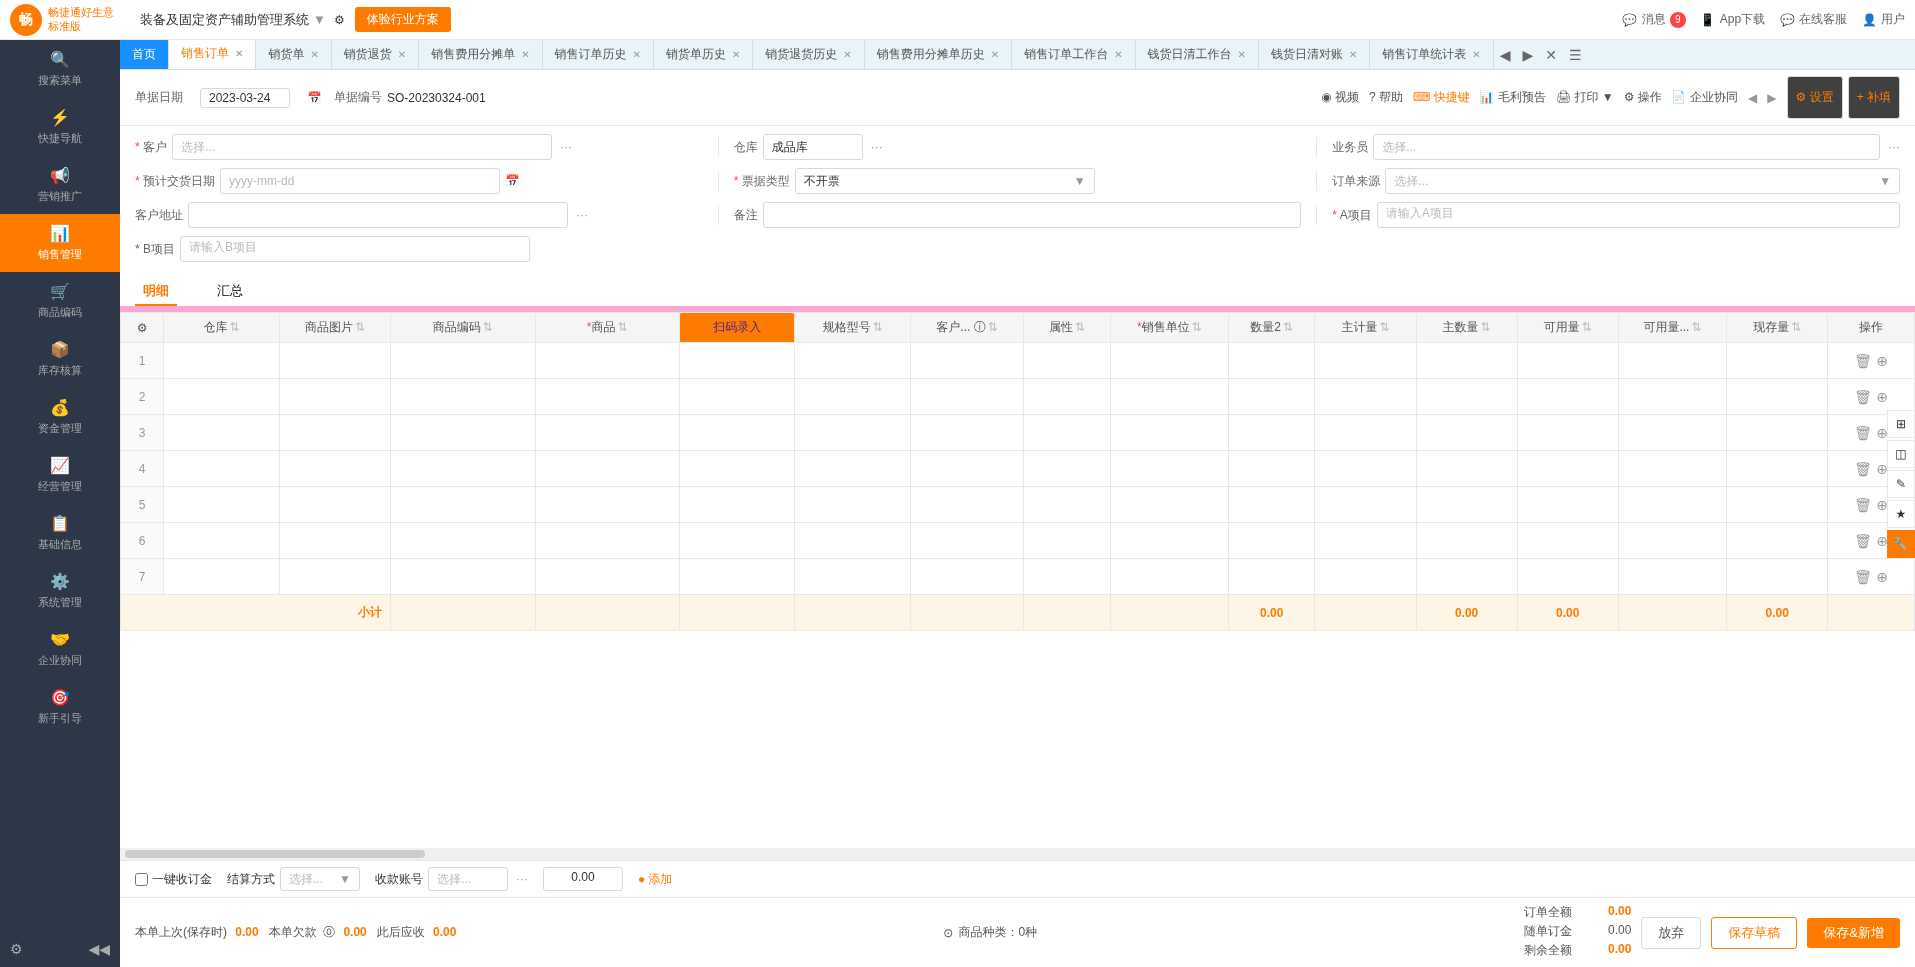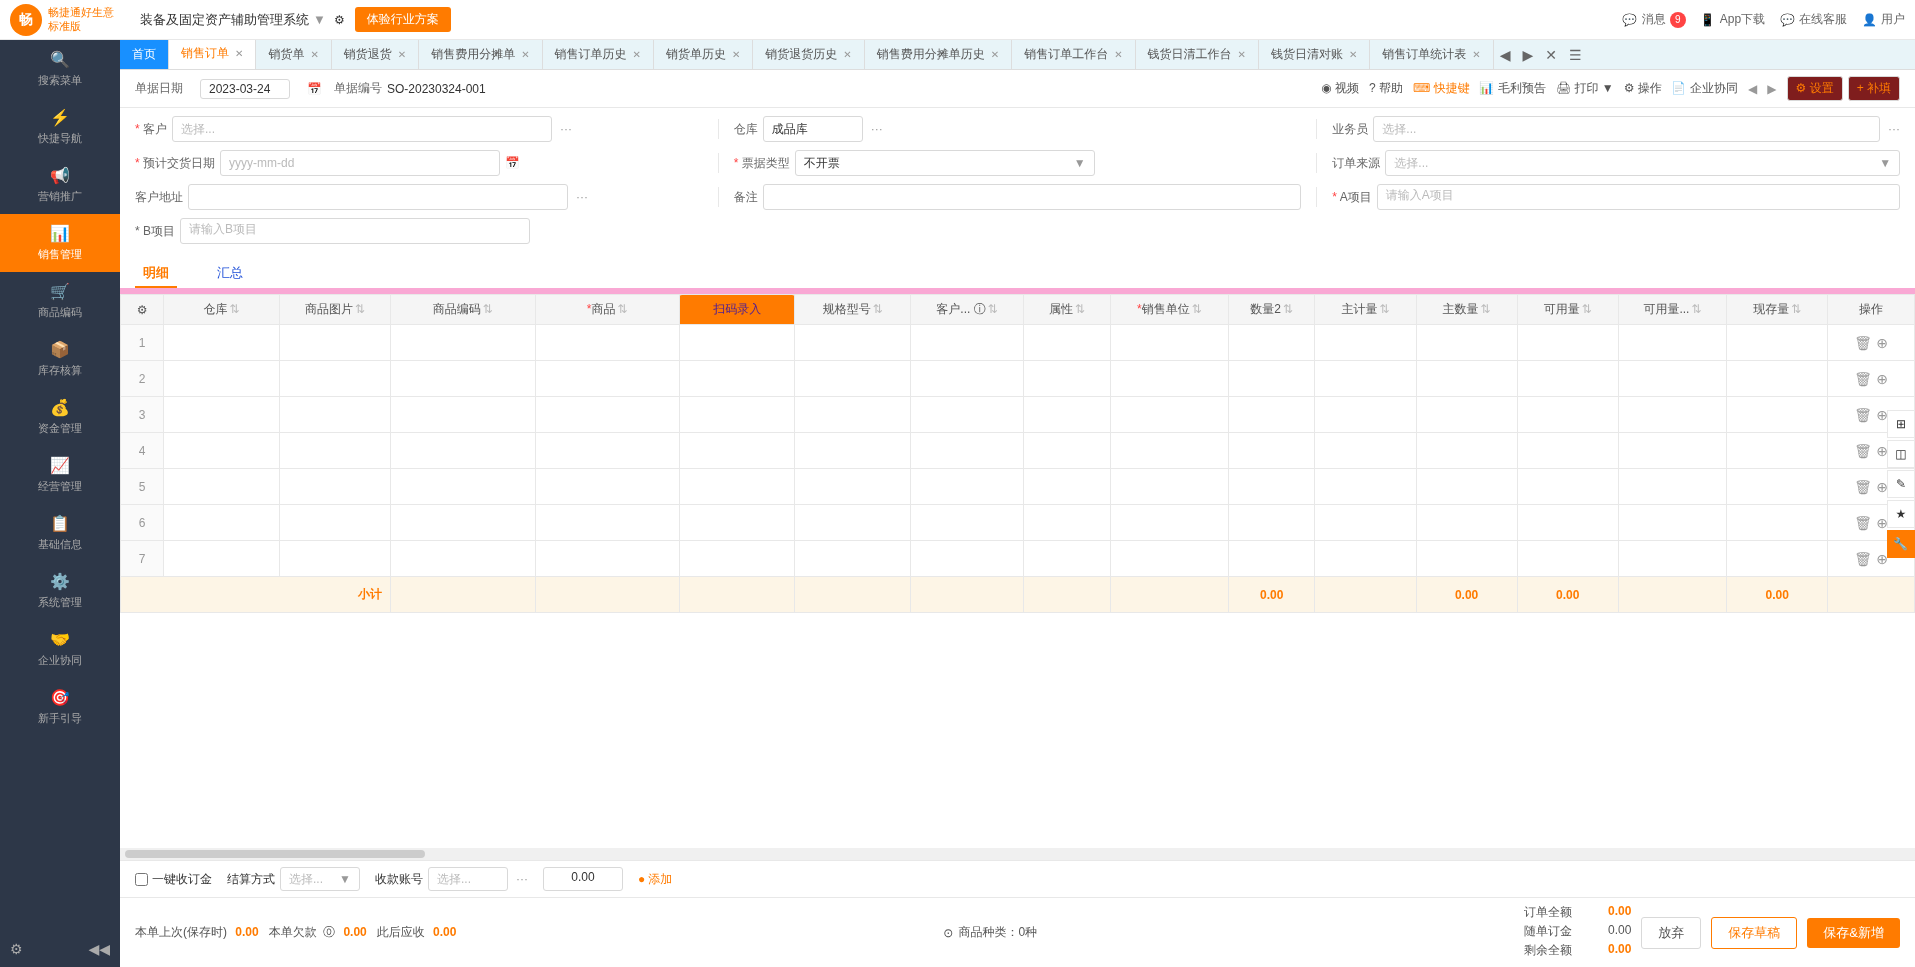"⚙ 设置" .settings-btn { background: #7f1d1d -> #404040; padding: 3px 8px -> 12px 8px }
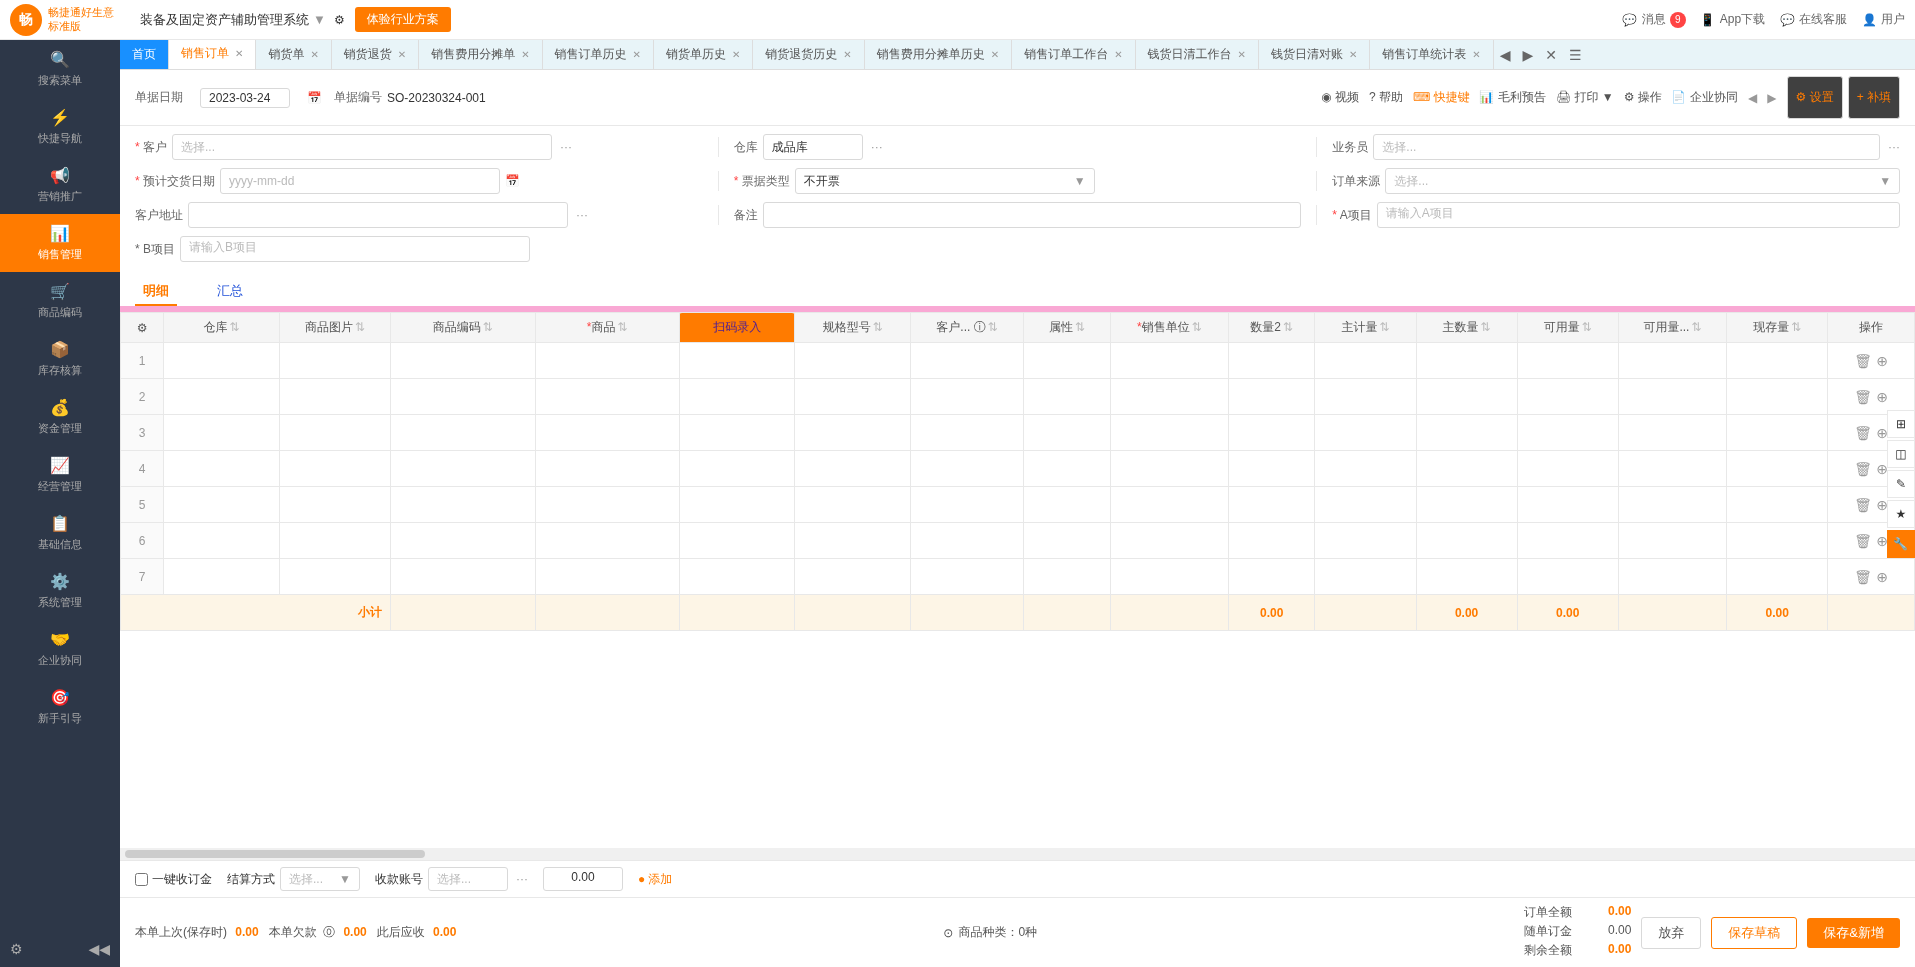"汇总" .inner-tab { color: #1d4ed8 -> #000000 }
